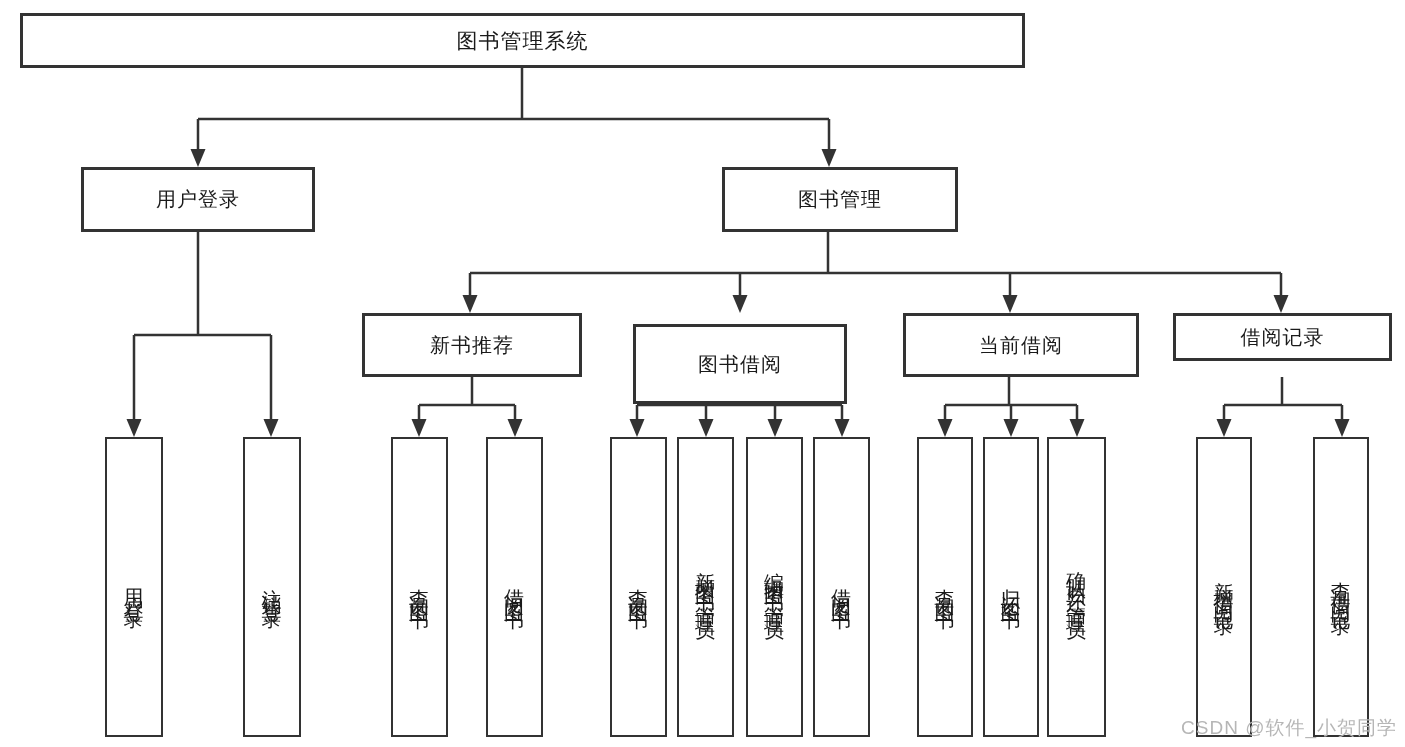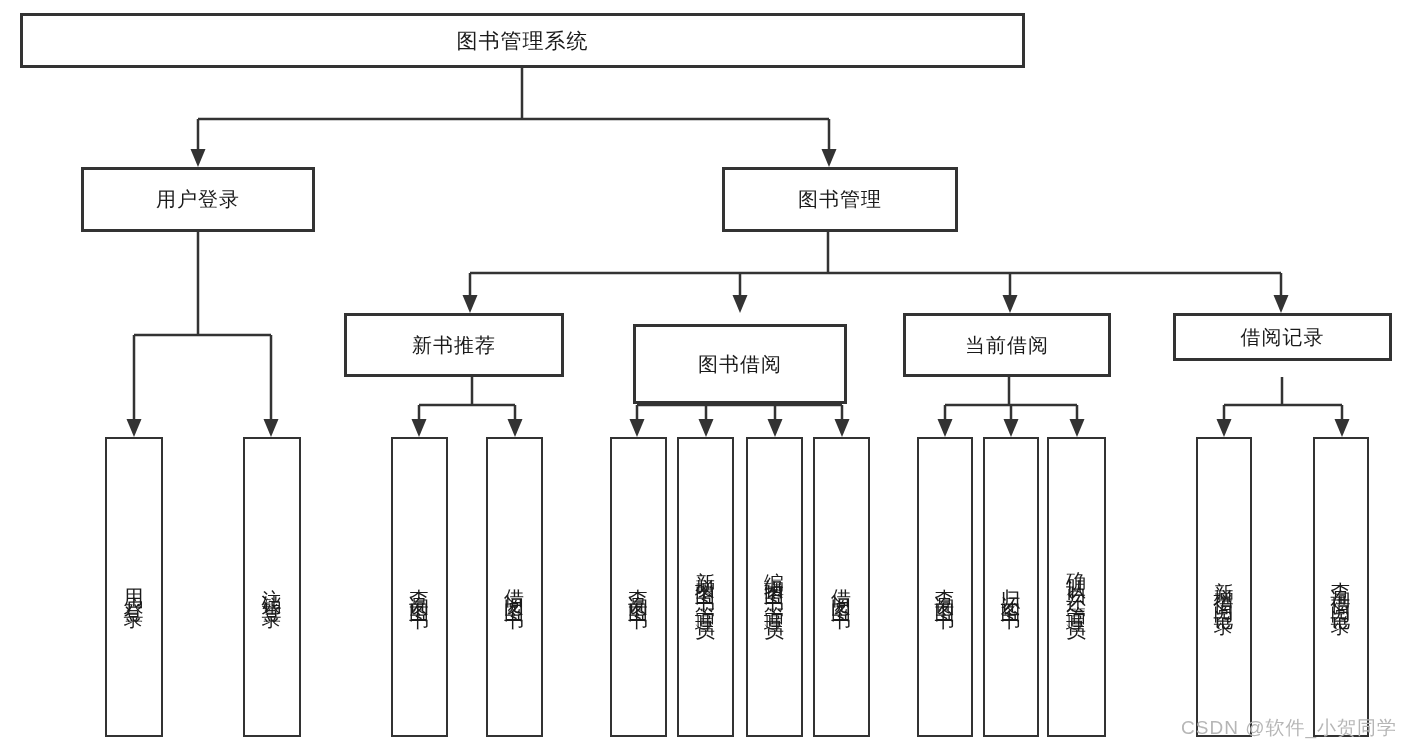"新书推荐" div.hbox { left: 344px -> 362px }
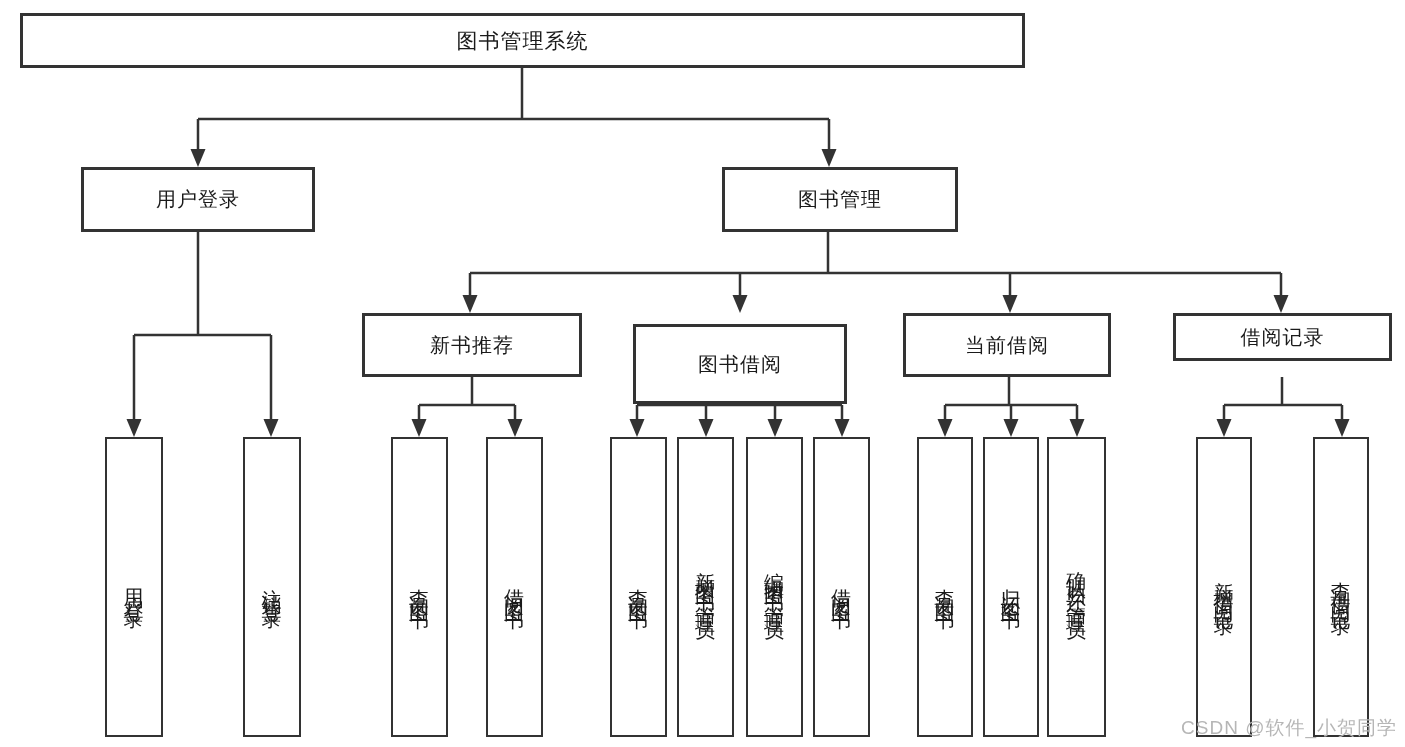"当前借阅" div.hbox { width: 208px -> 236px }
